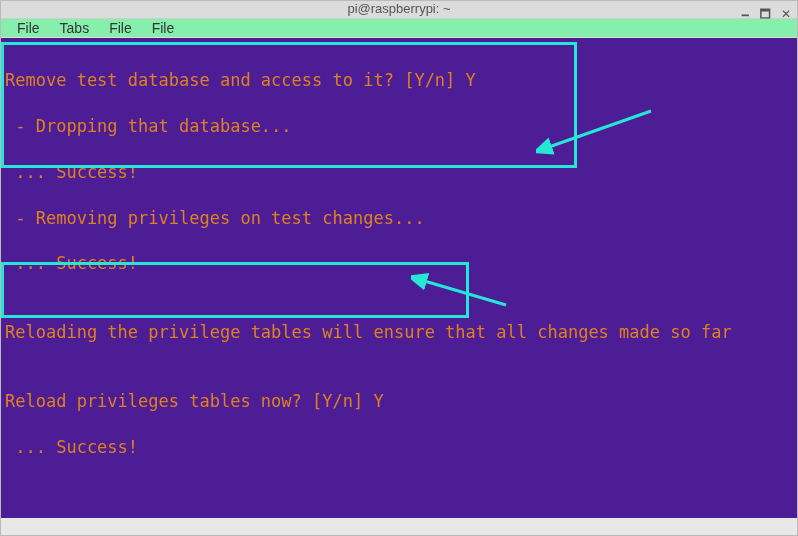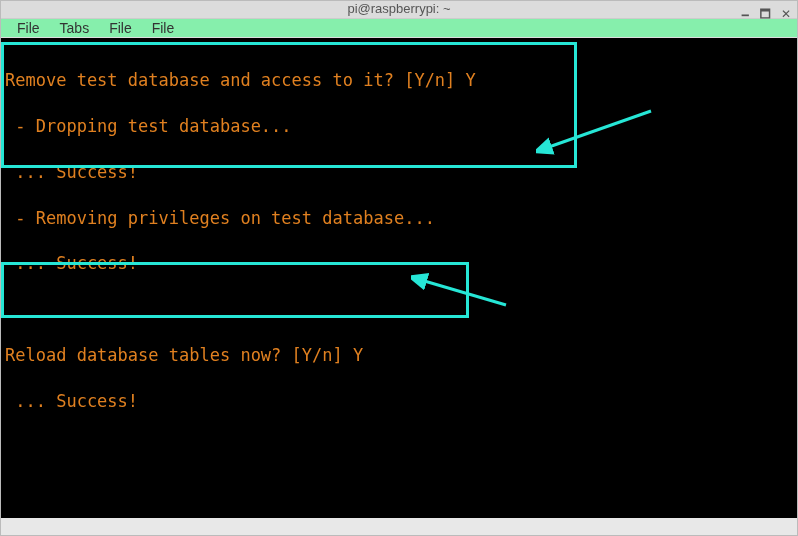"Remove test database and access" .terminal { background: #000000 -> #4c1d95 }
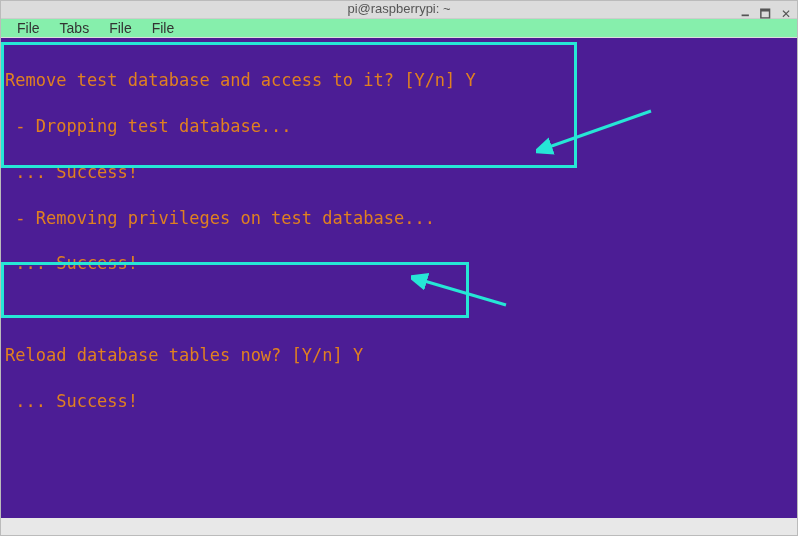"- Dropping test database..." div.line { text: test -> that }
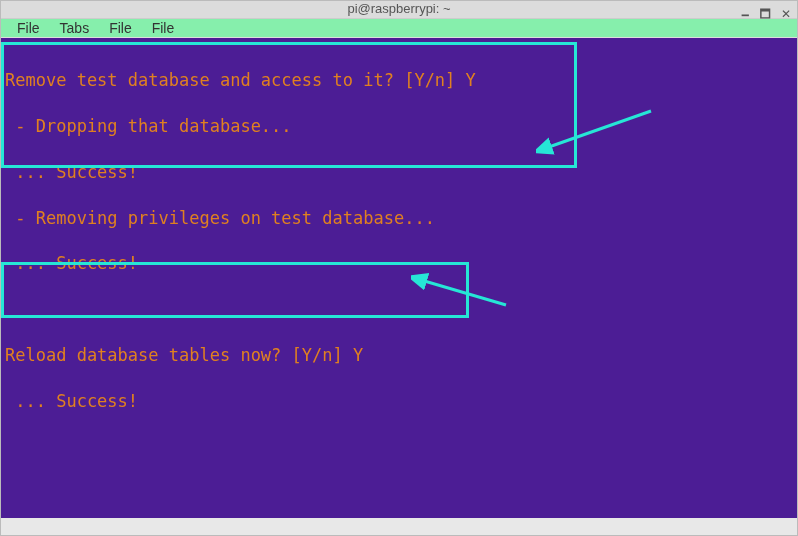"- Removing privileges on test" div.line { text: database -> changes }
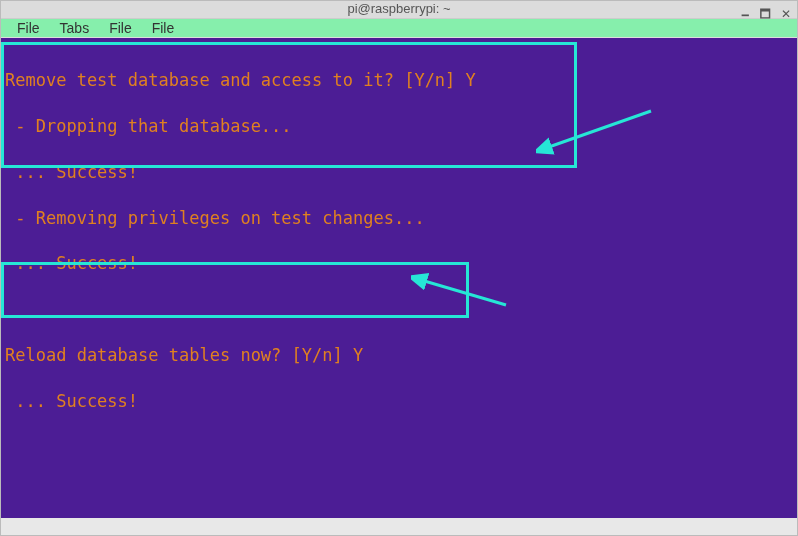"Reloading the privilege tables will" div.wrap { html: none -> <div>Reloading the privilege tables will ensure that all changes made so far</div> }
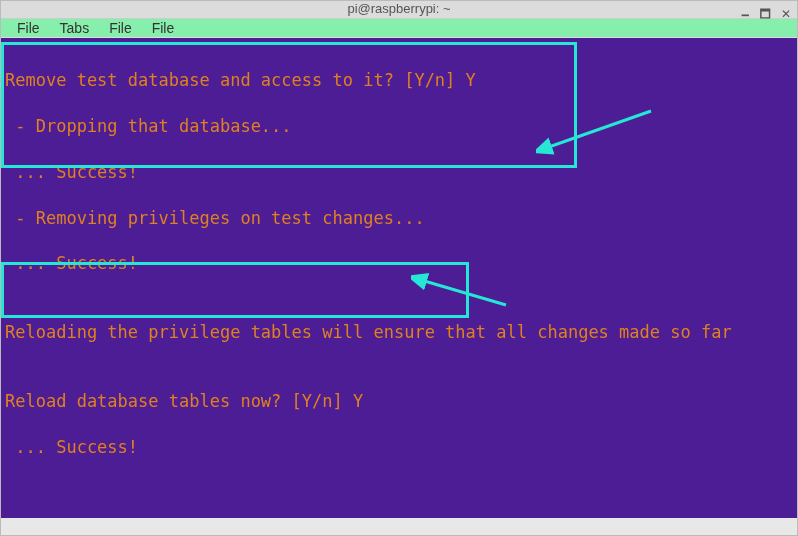"Reload database tables now? [Y/n]" div.line { text: database -> privileges }
